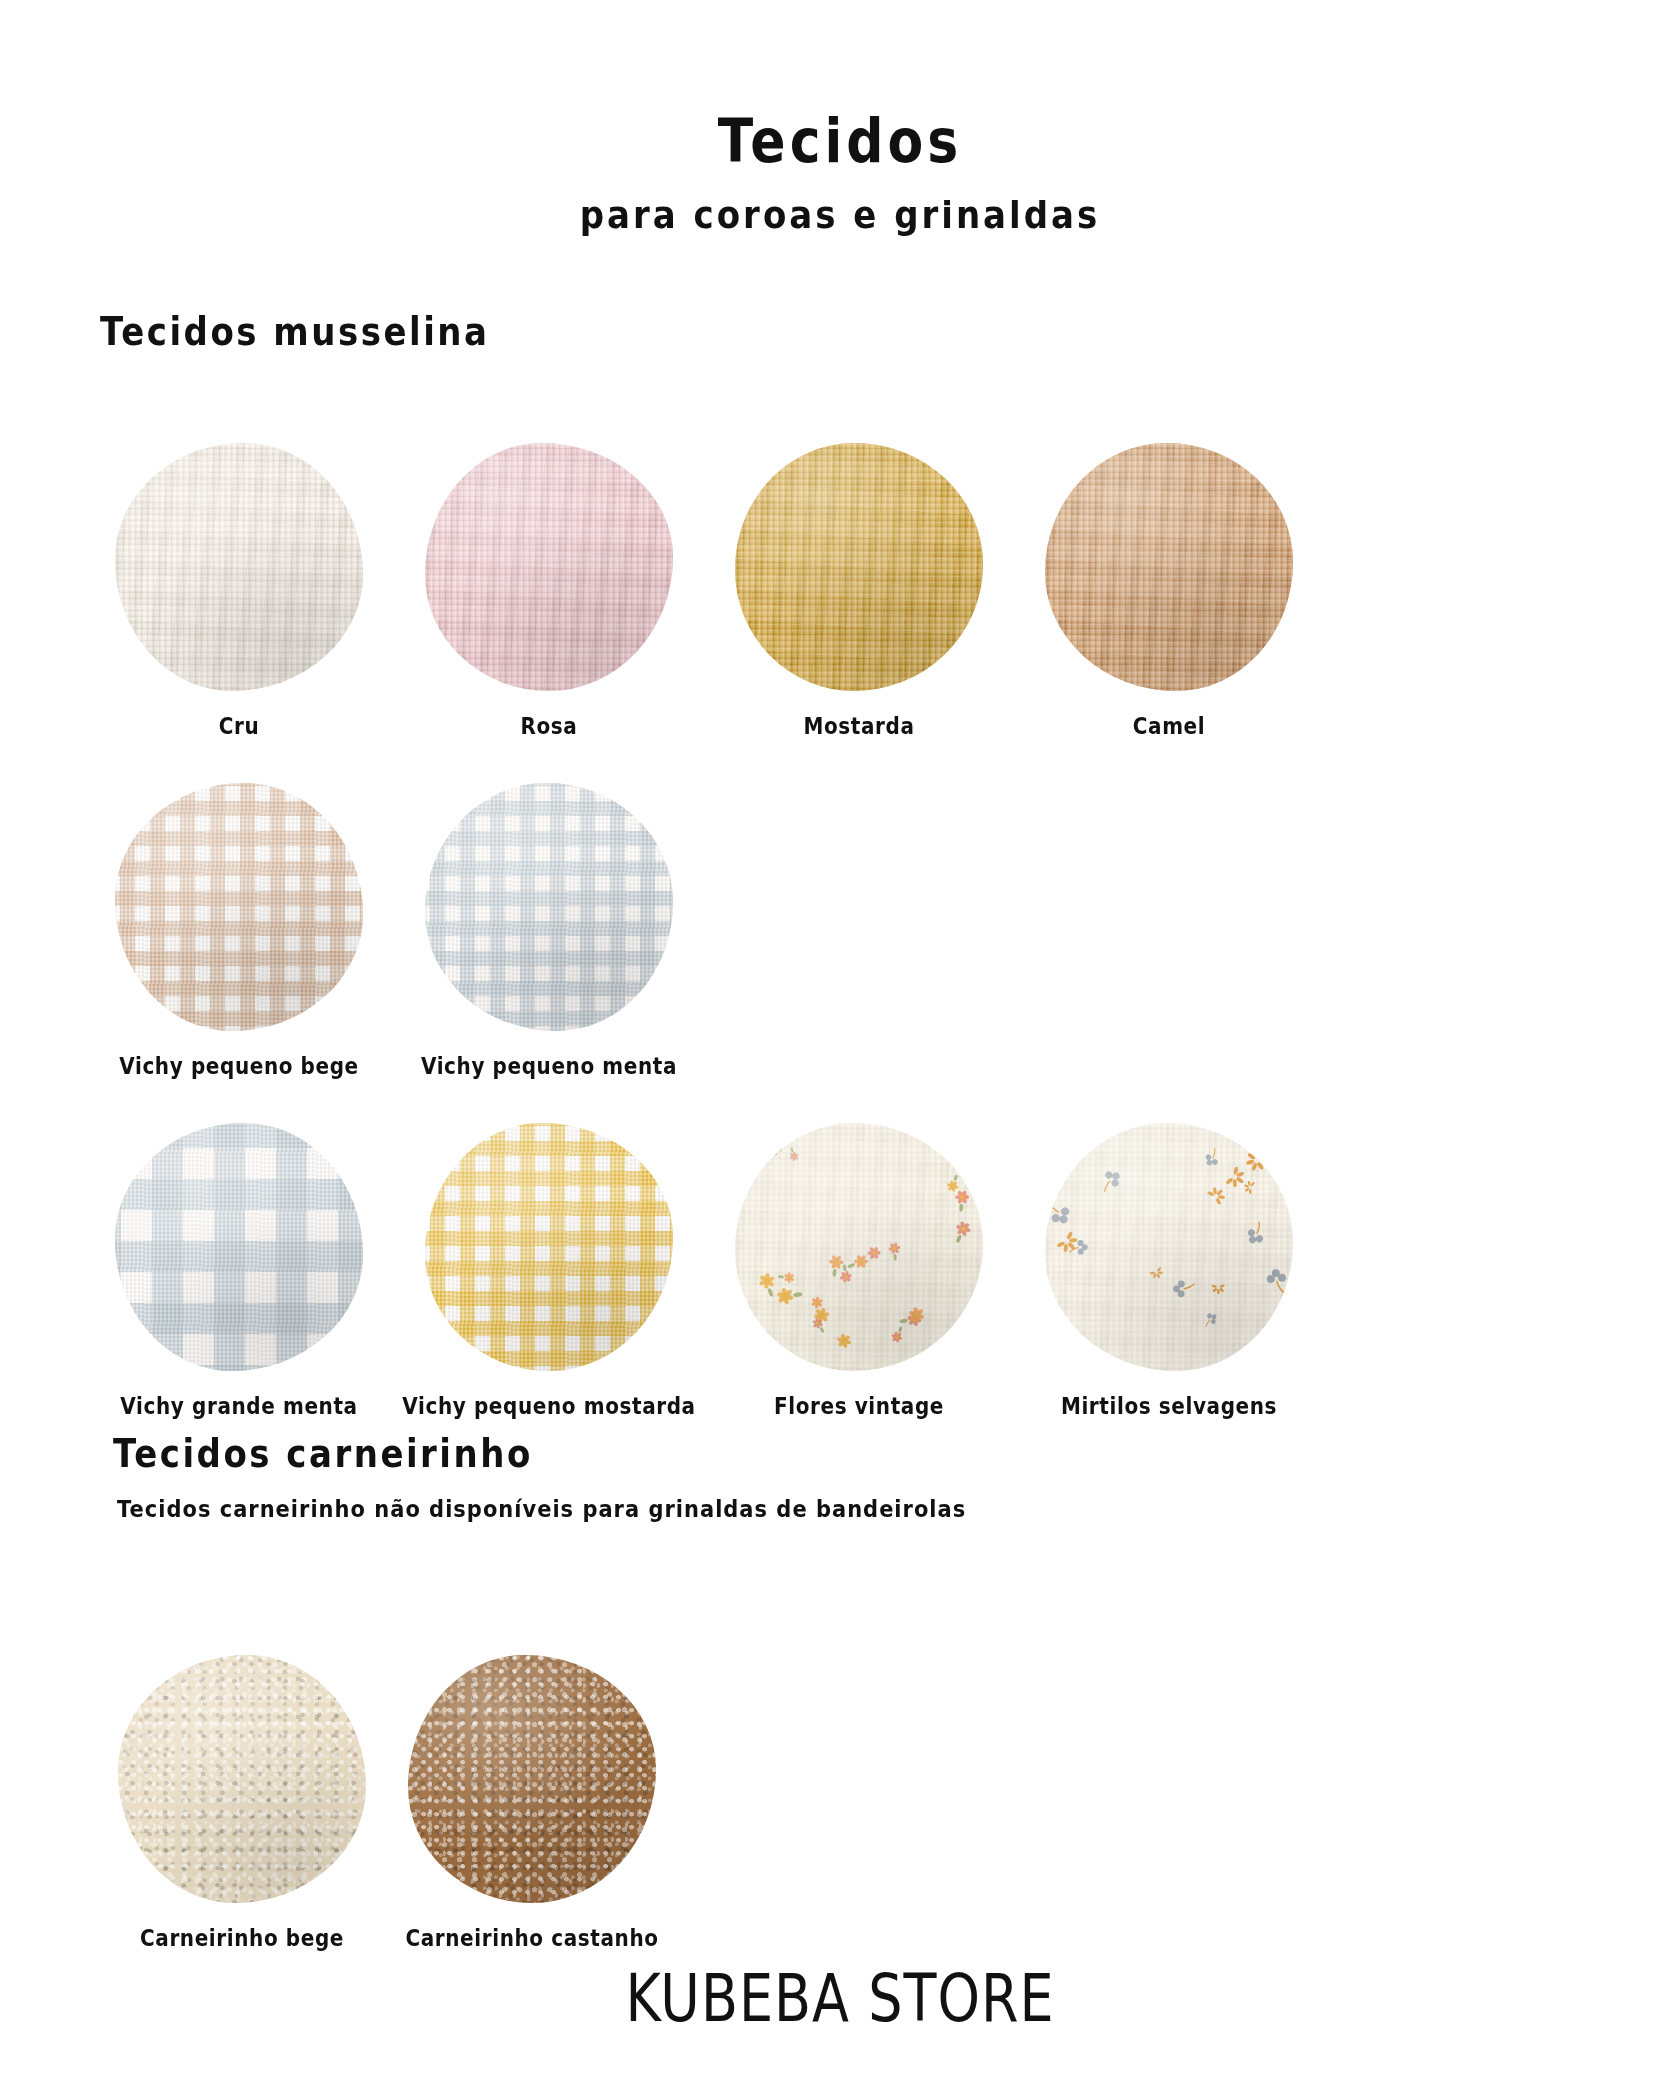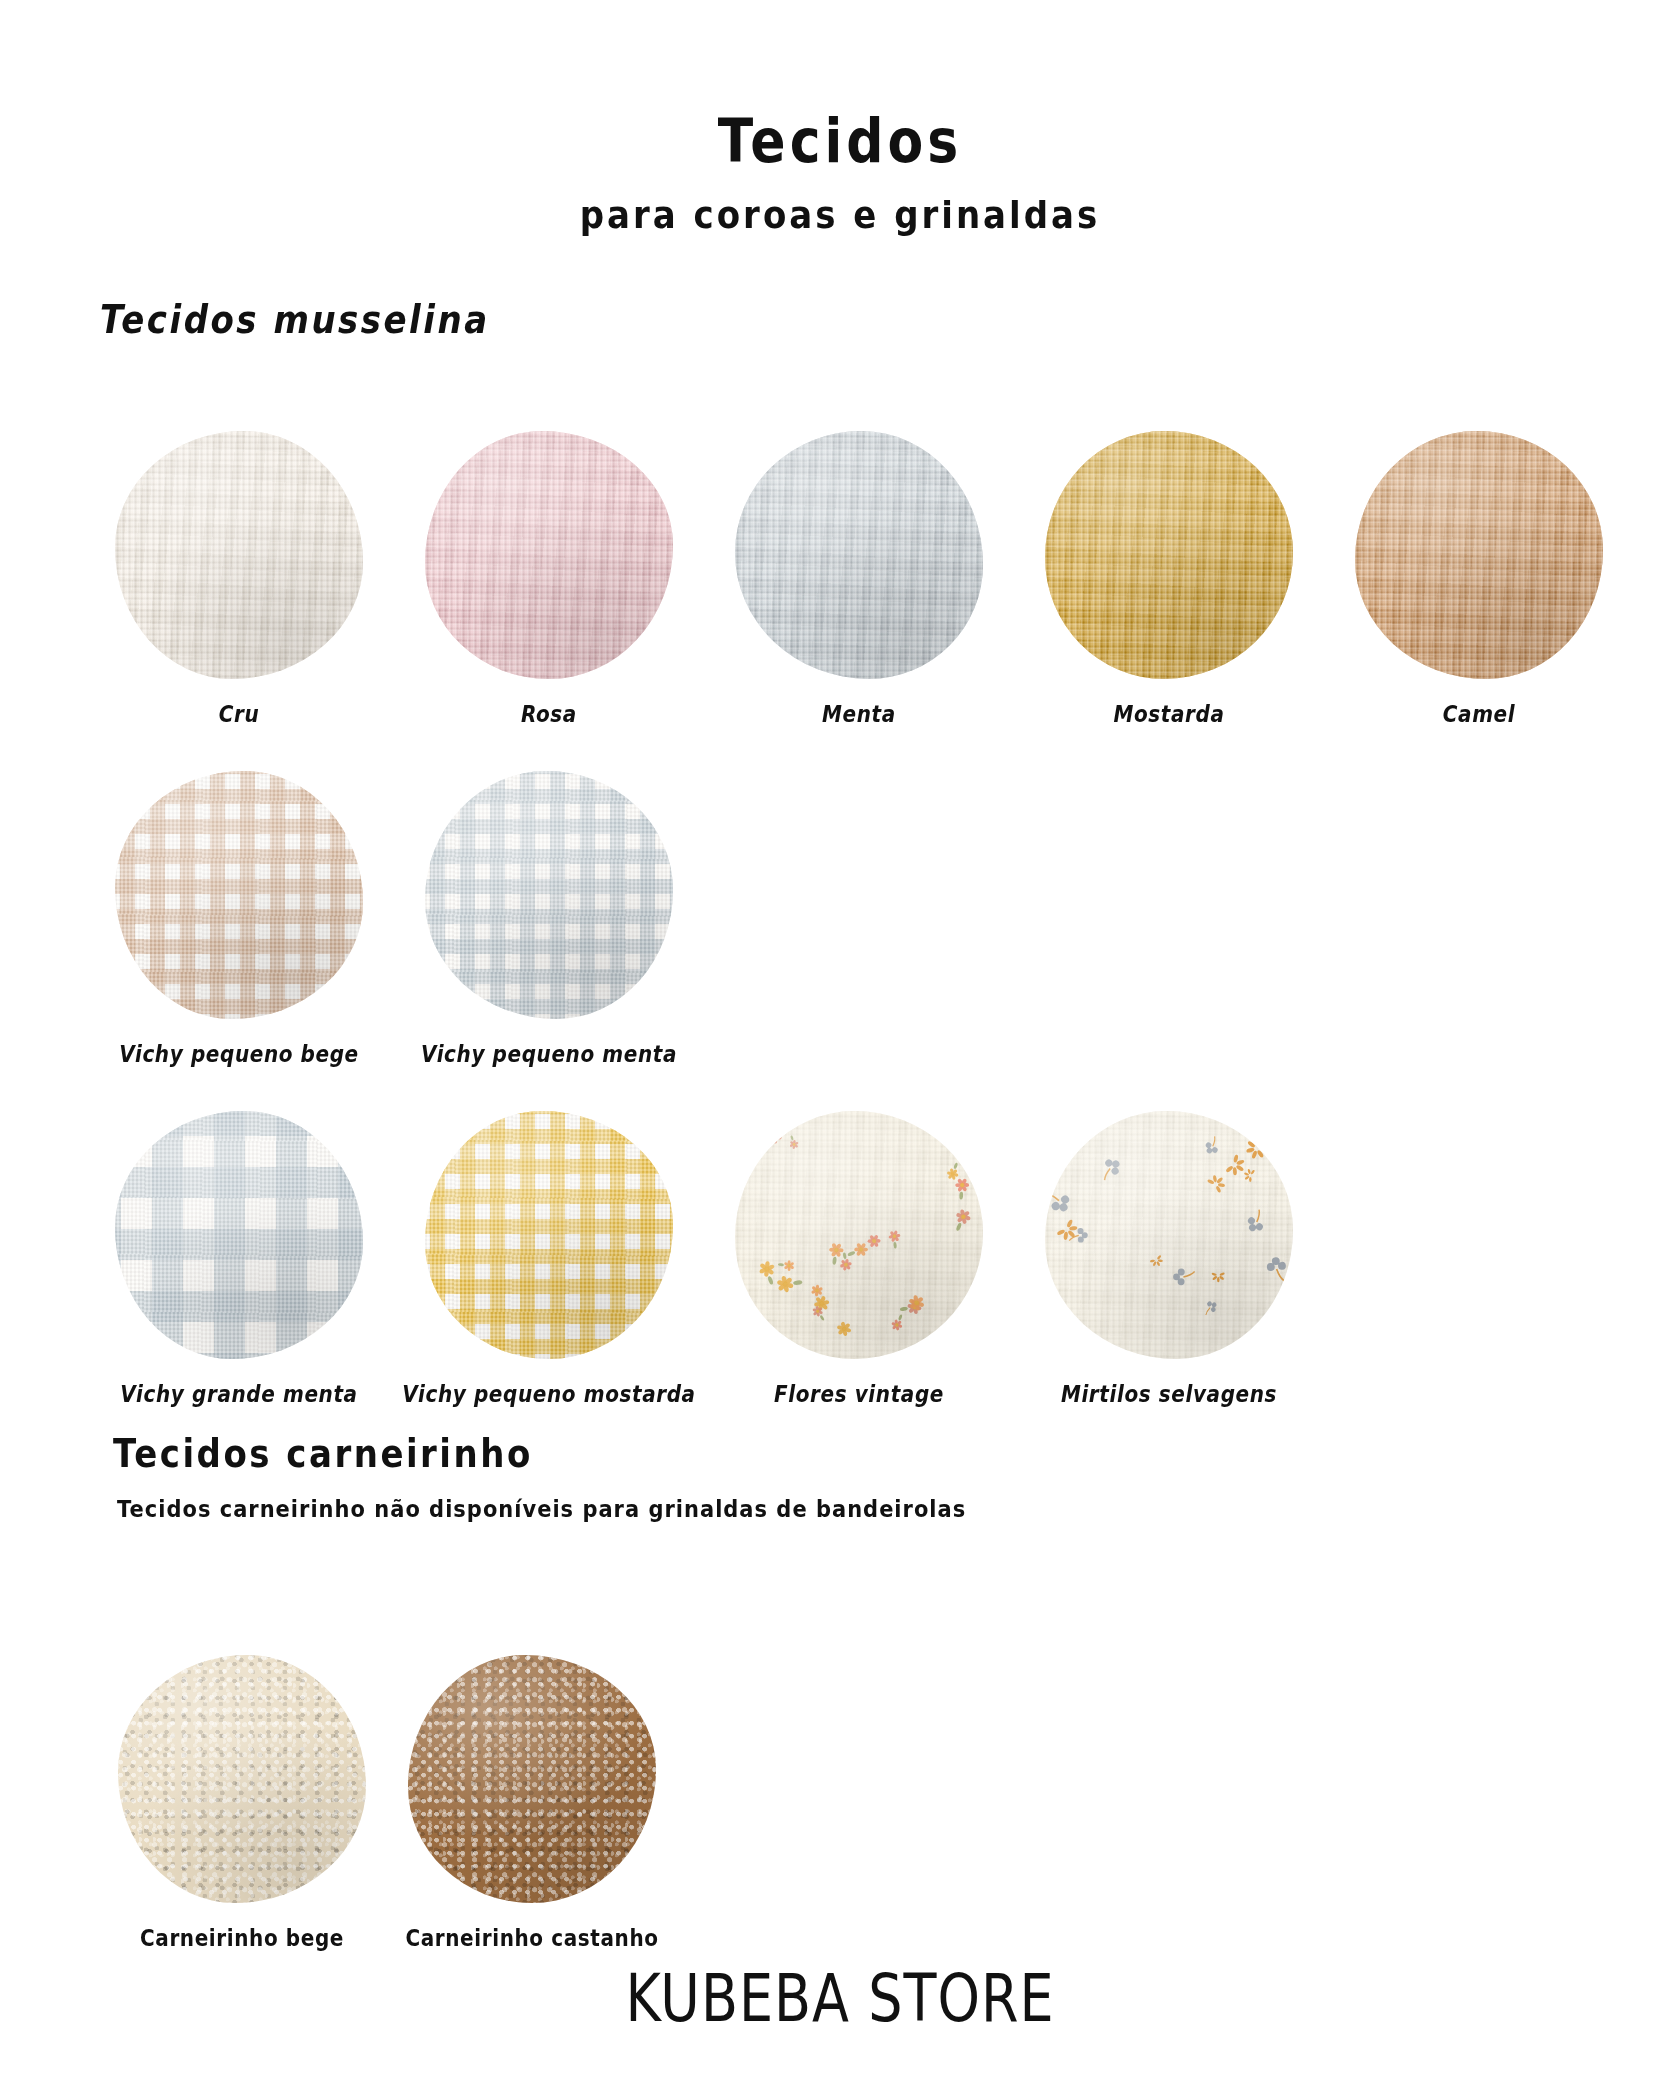"Tecidos musselina" div.section { font-style: italic -> none; top: 296px -> 308px }
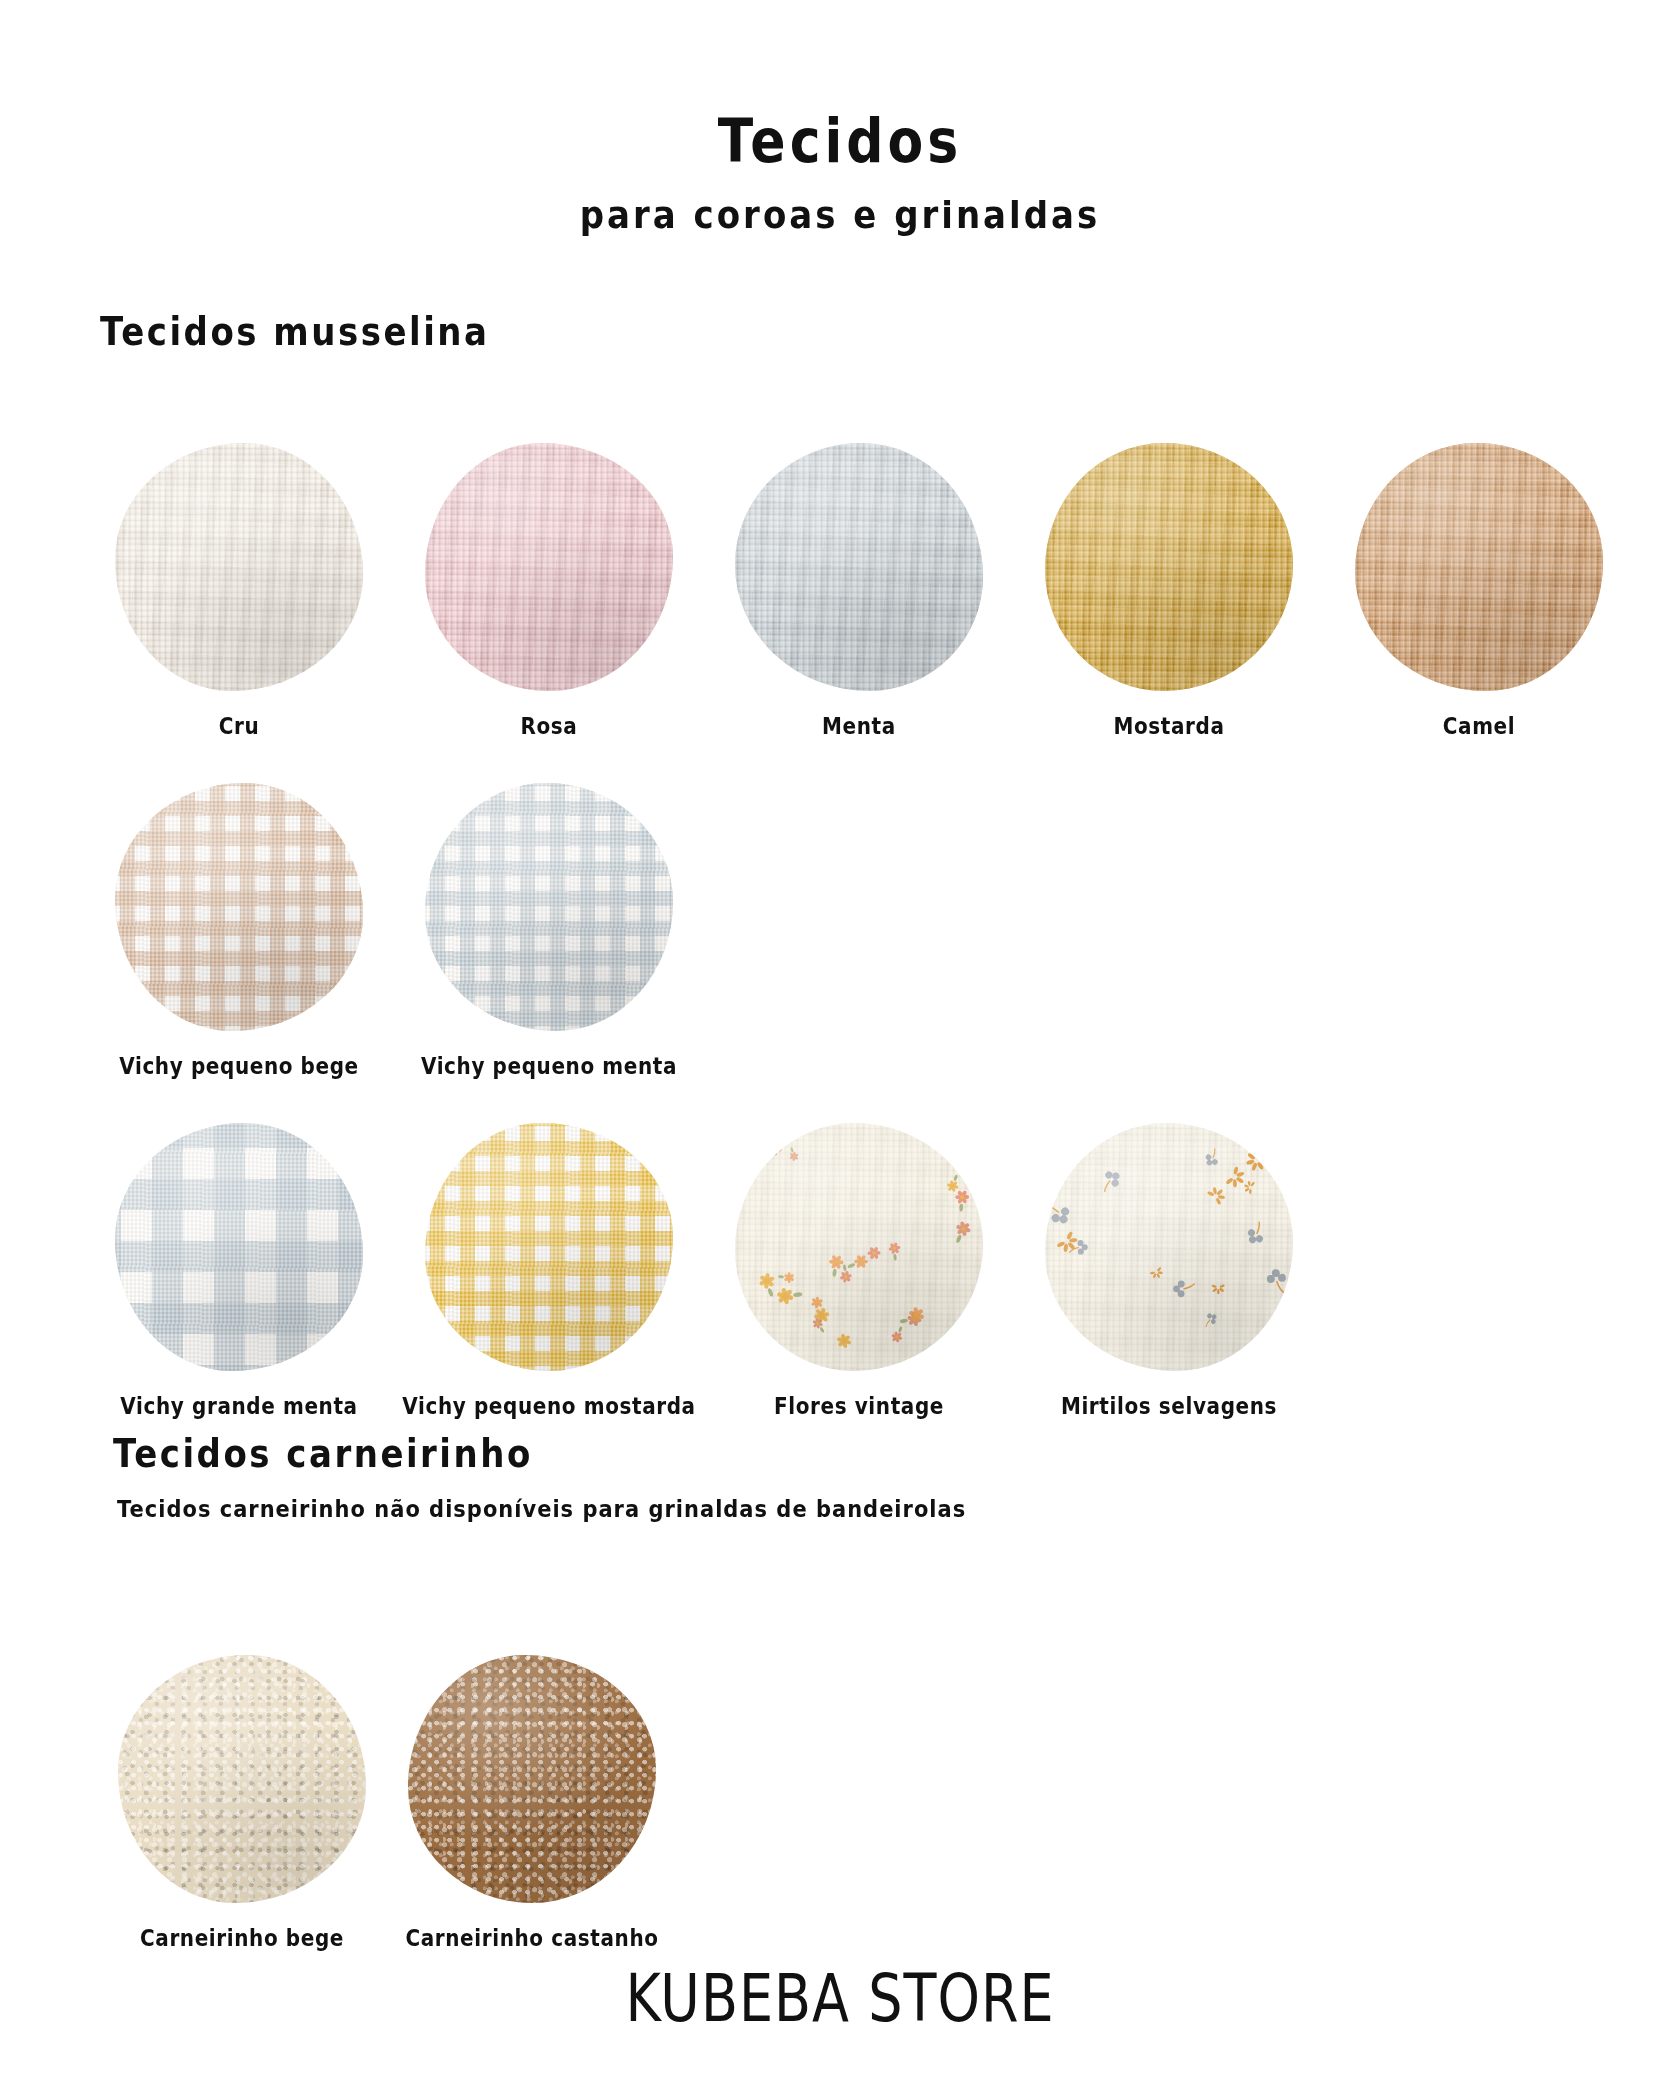"Menta" div.cell { html: <div> <div> <div> <div></div> <div></div> </div> </div> <div>Menta</div> </div> -> none }
